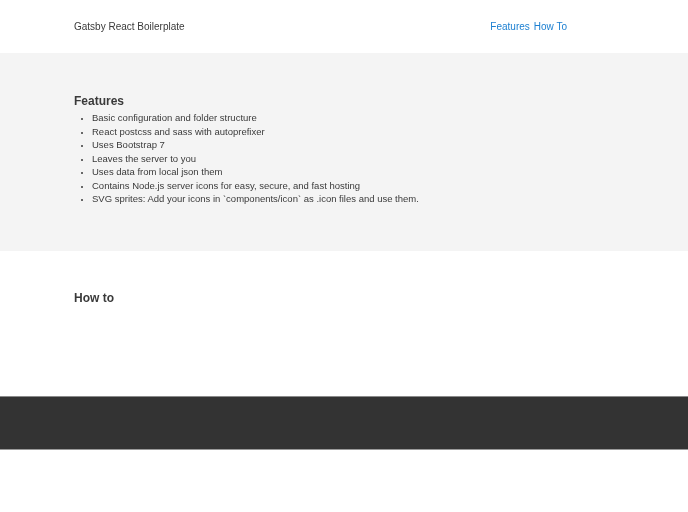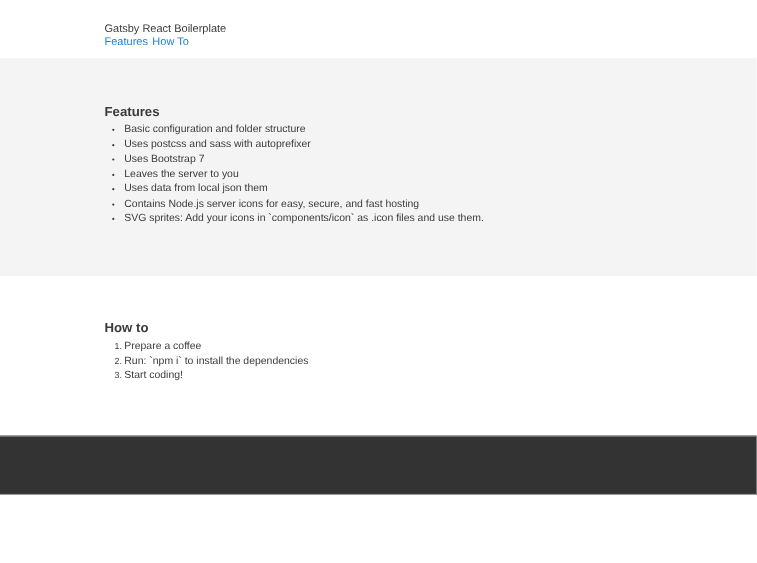"Gatsby React Boilerplate" .container { flex-direction: column -> none; margin-left: 95px -> 74px }
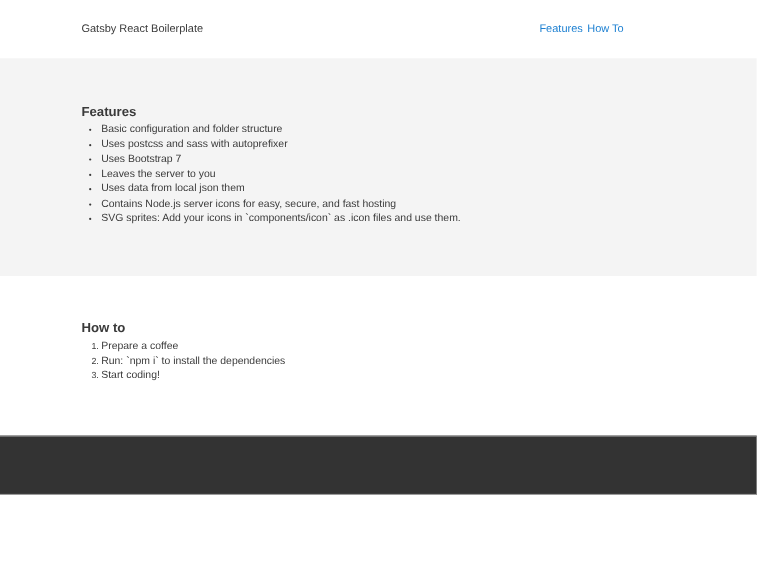"Uses postcss and sass with" li { text: Uses -> React }
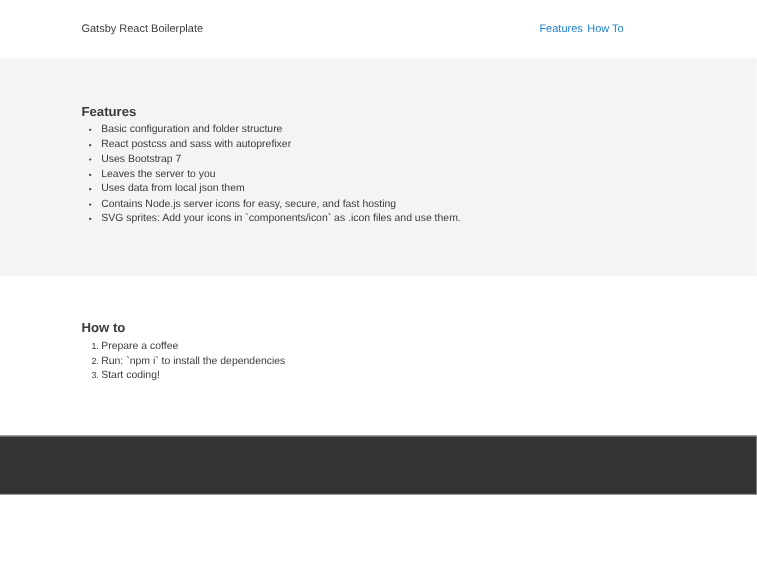"Prepare a coffee" ol { html: <ol> <li>Prepare a coffee</li> <li>Run: `npm i` to install the dependencies</li> <li>Start coding!</li> </ol> -> none }
